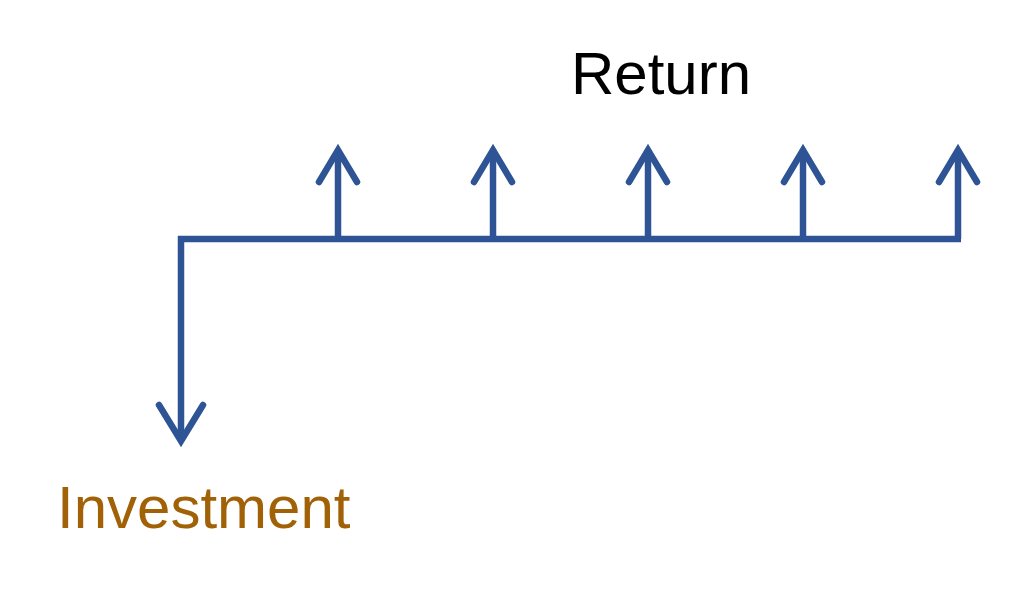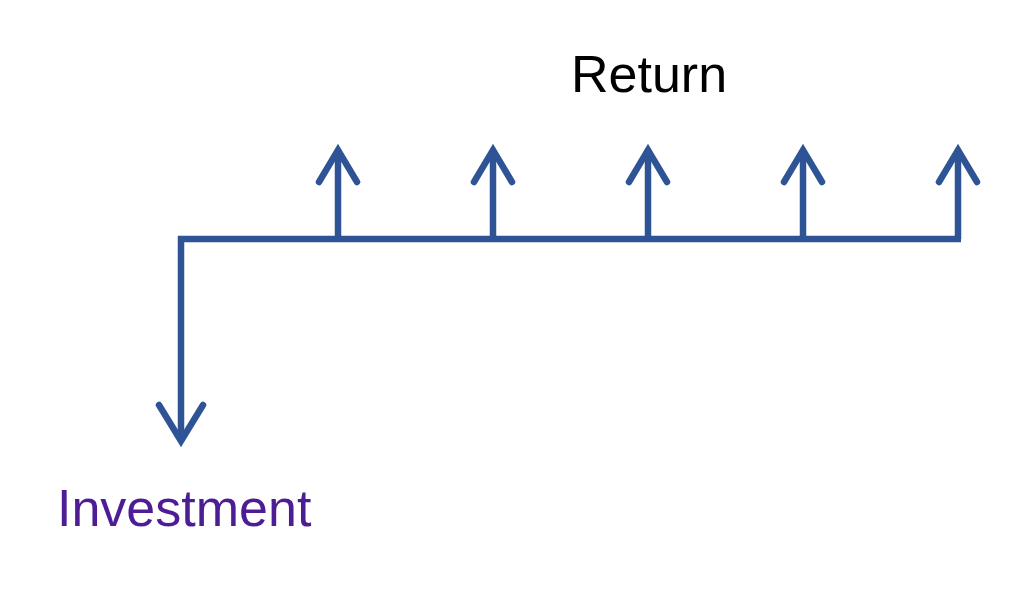"Return" .diagram-label { font-size: 52px -> 60px }
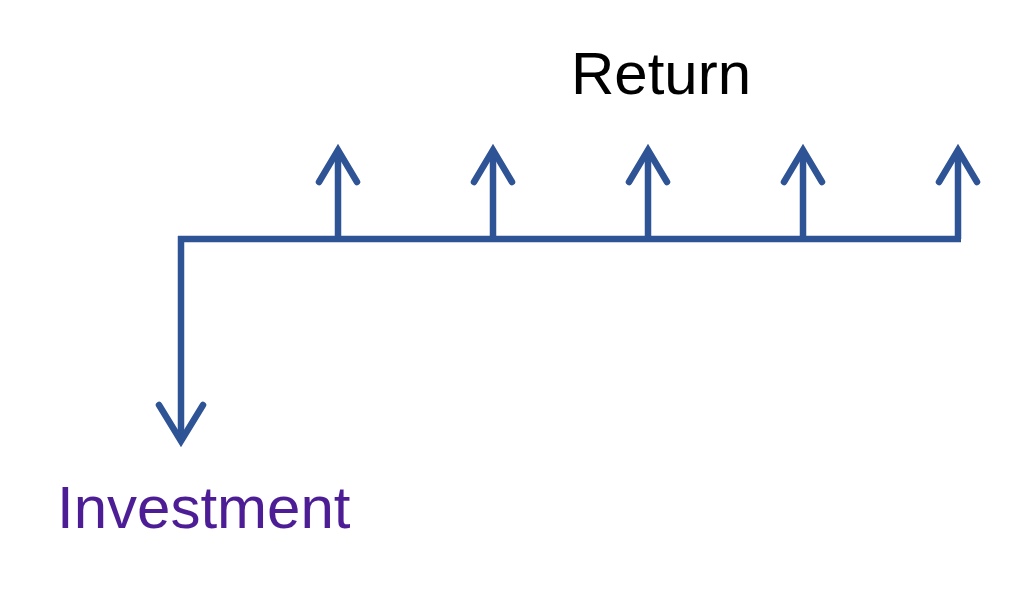"Investment" div.diagram-label { color: #4c1d95 -> #a16207 }
